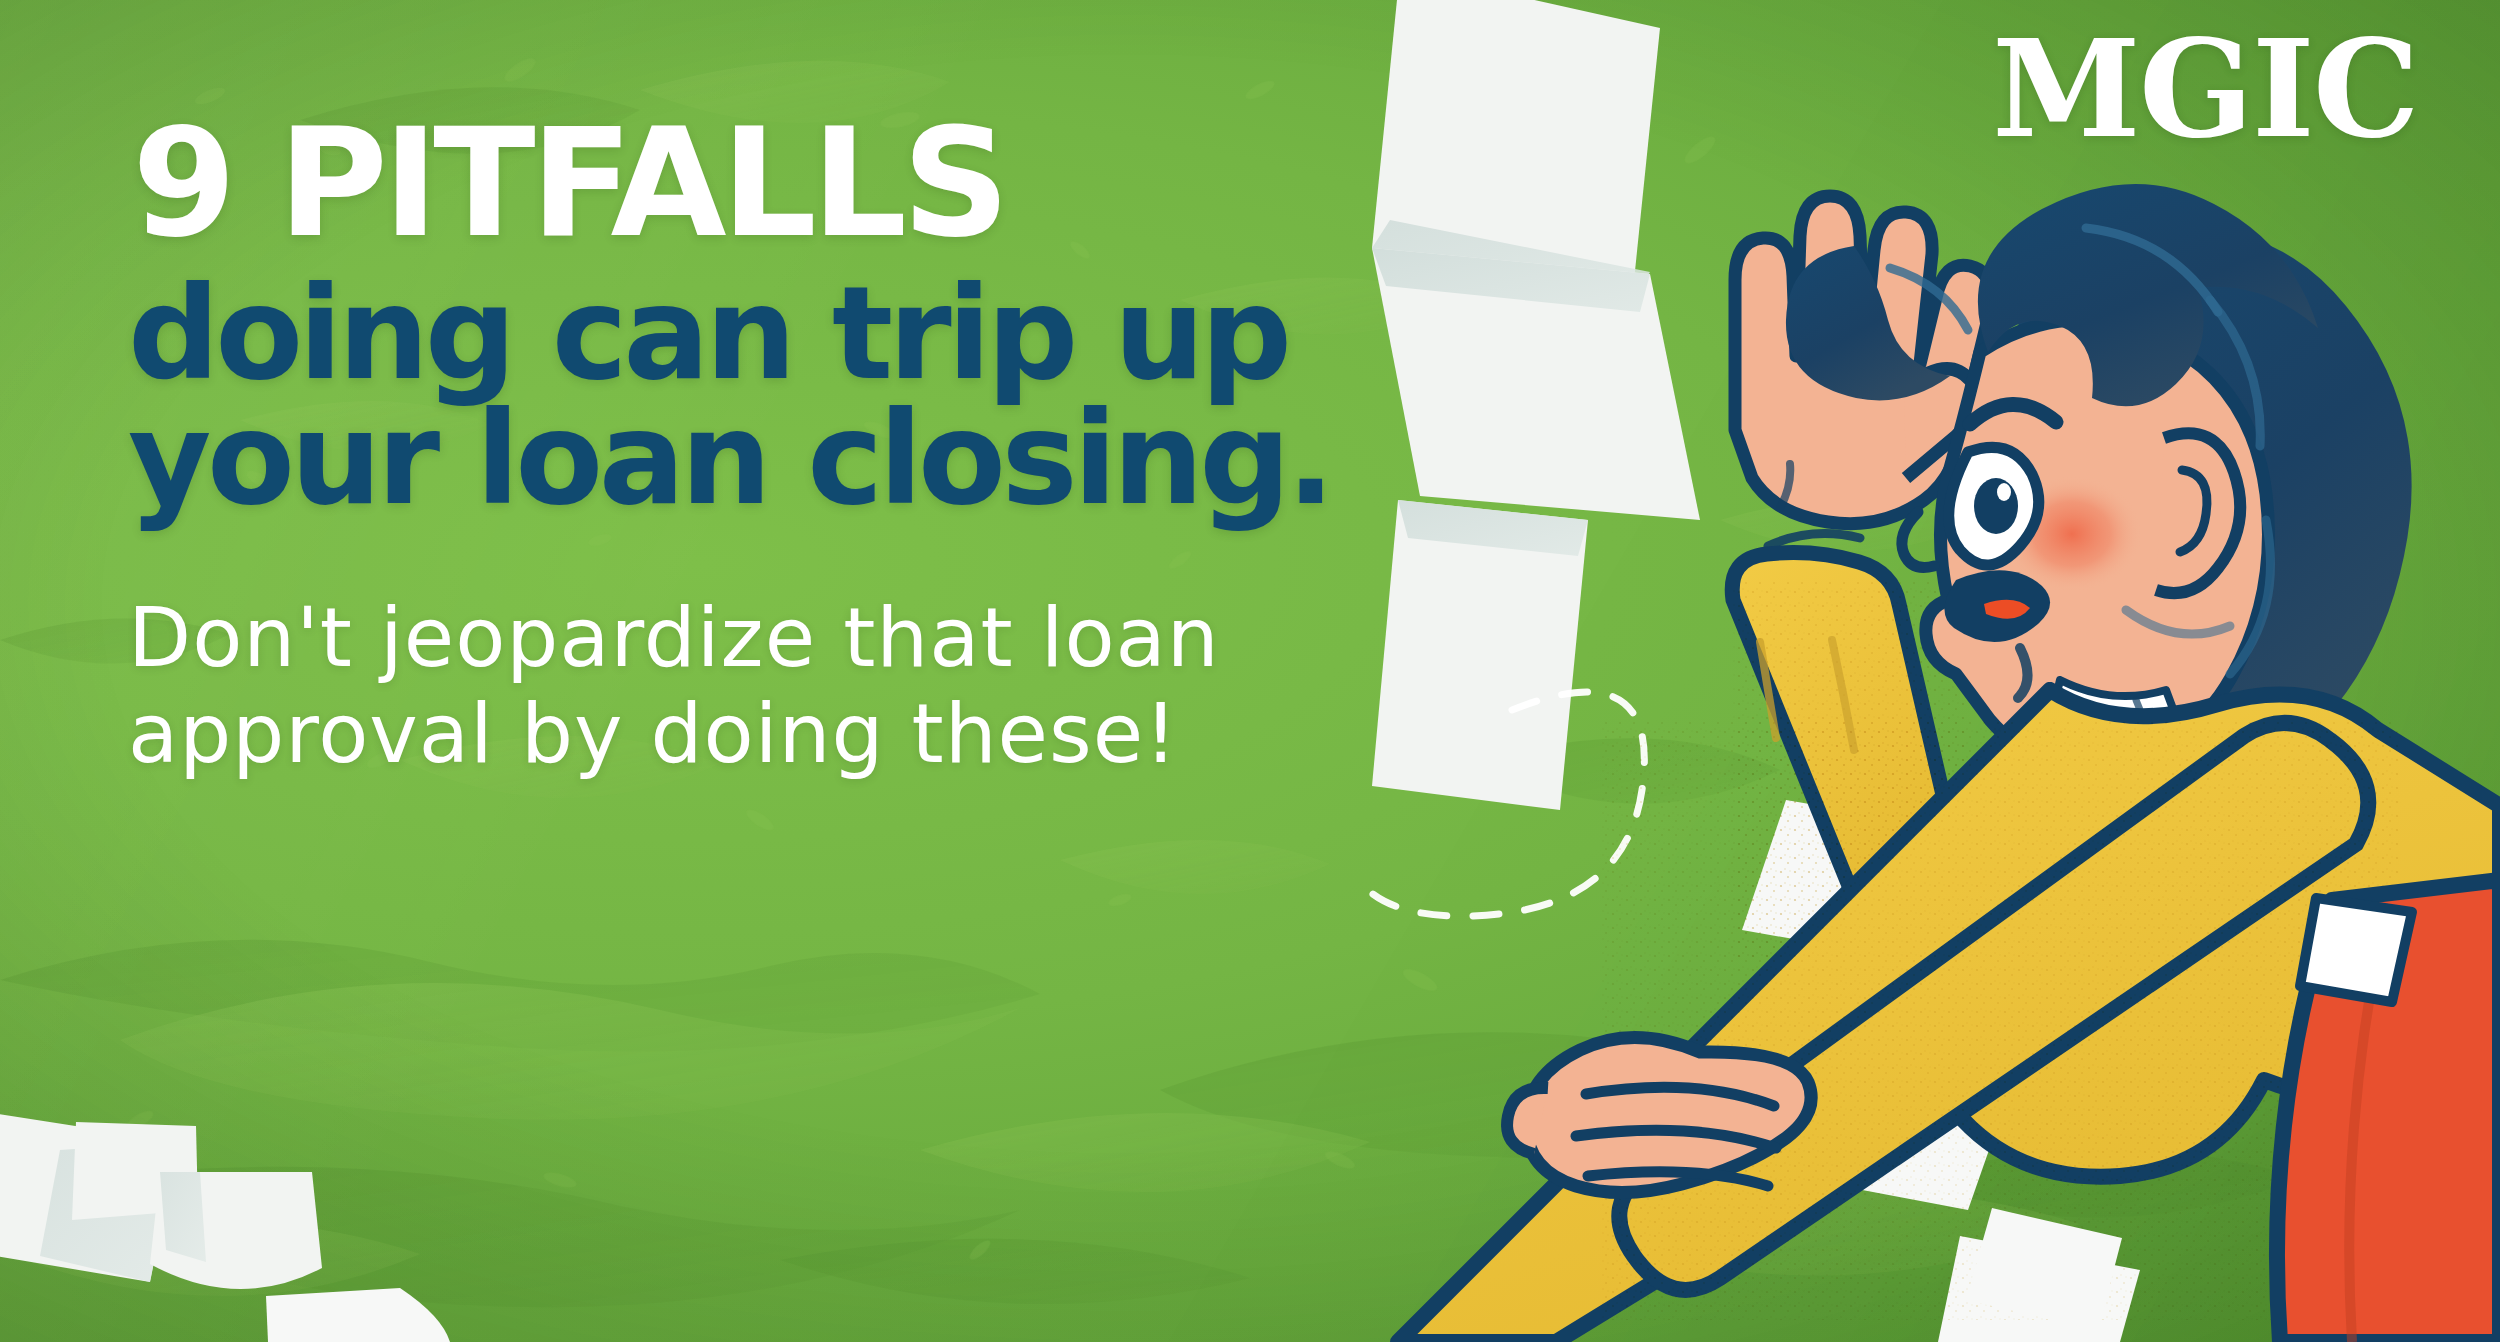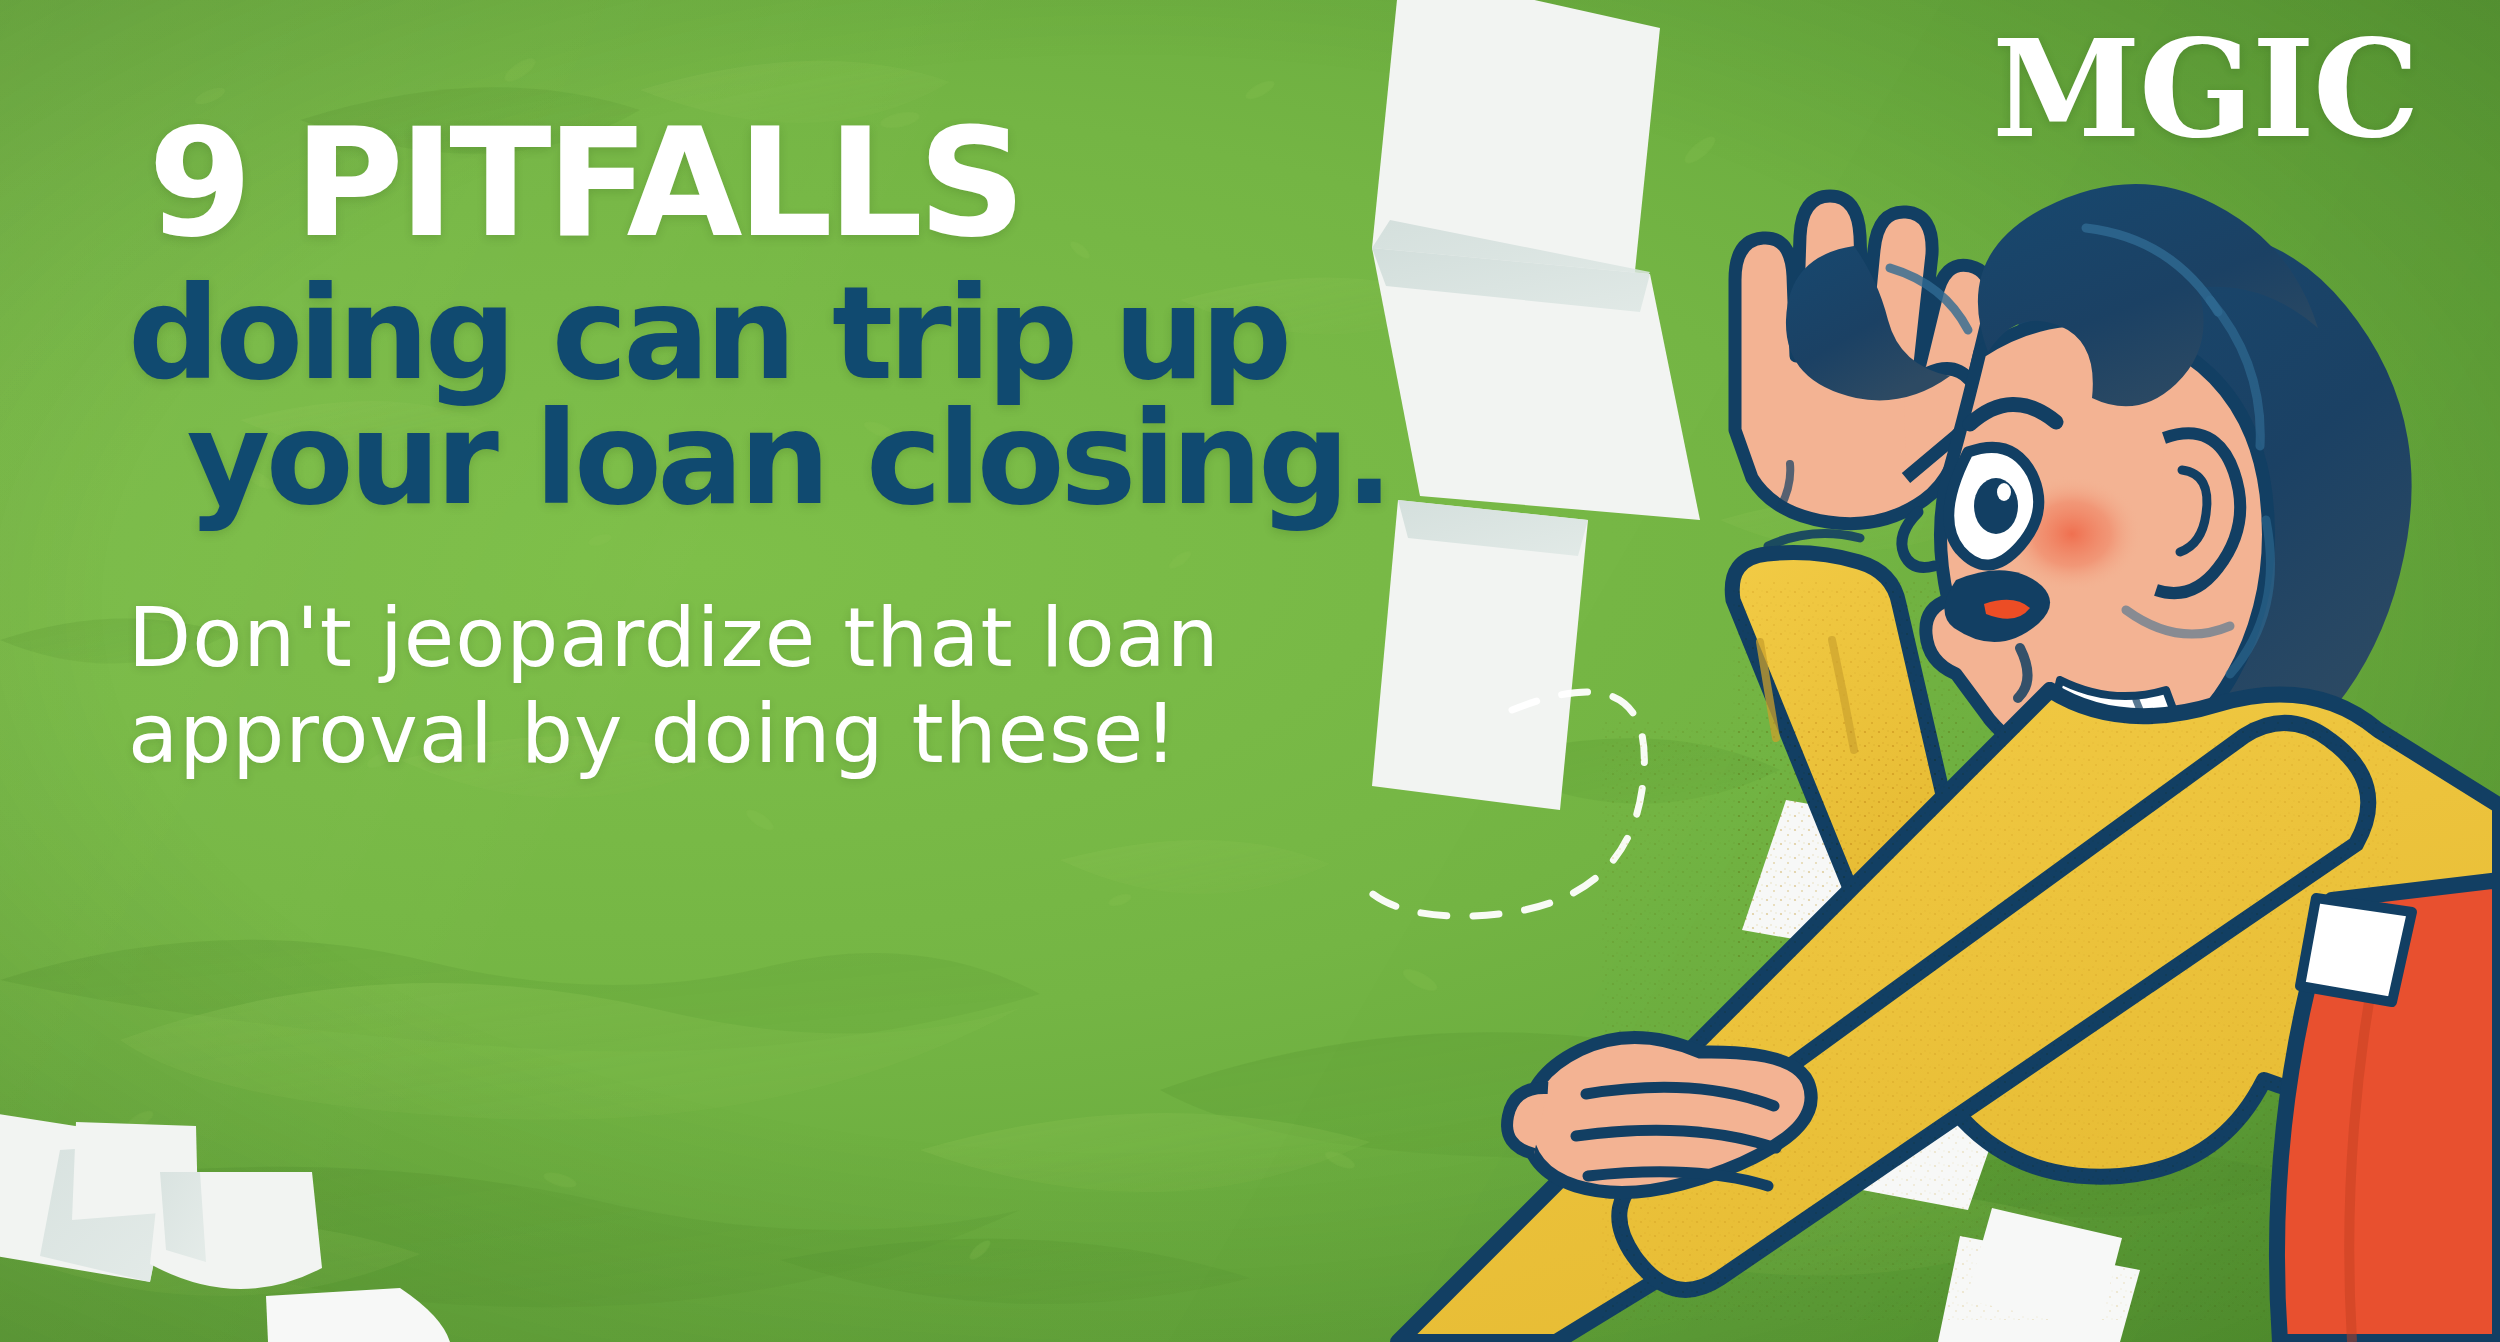"9 PITFALLS" .hl-1 { margin-left: 20px -> 4px }
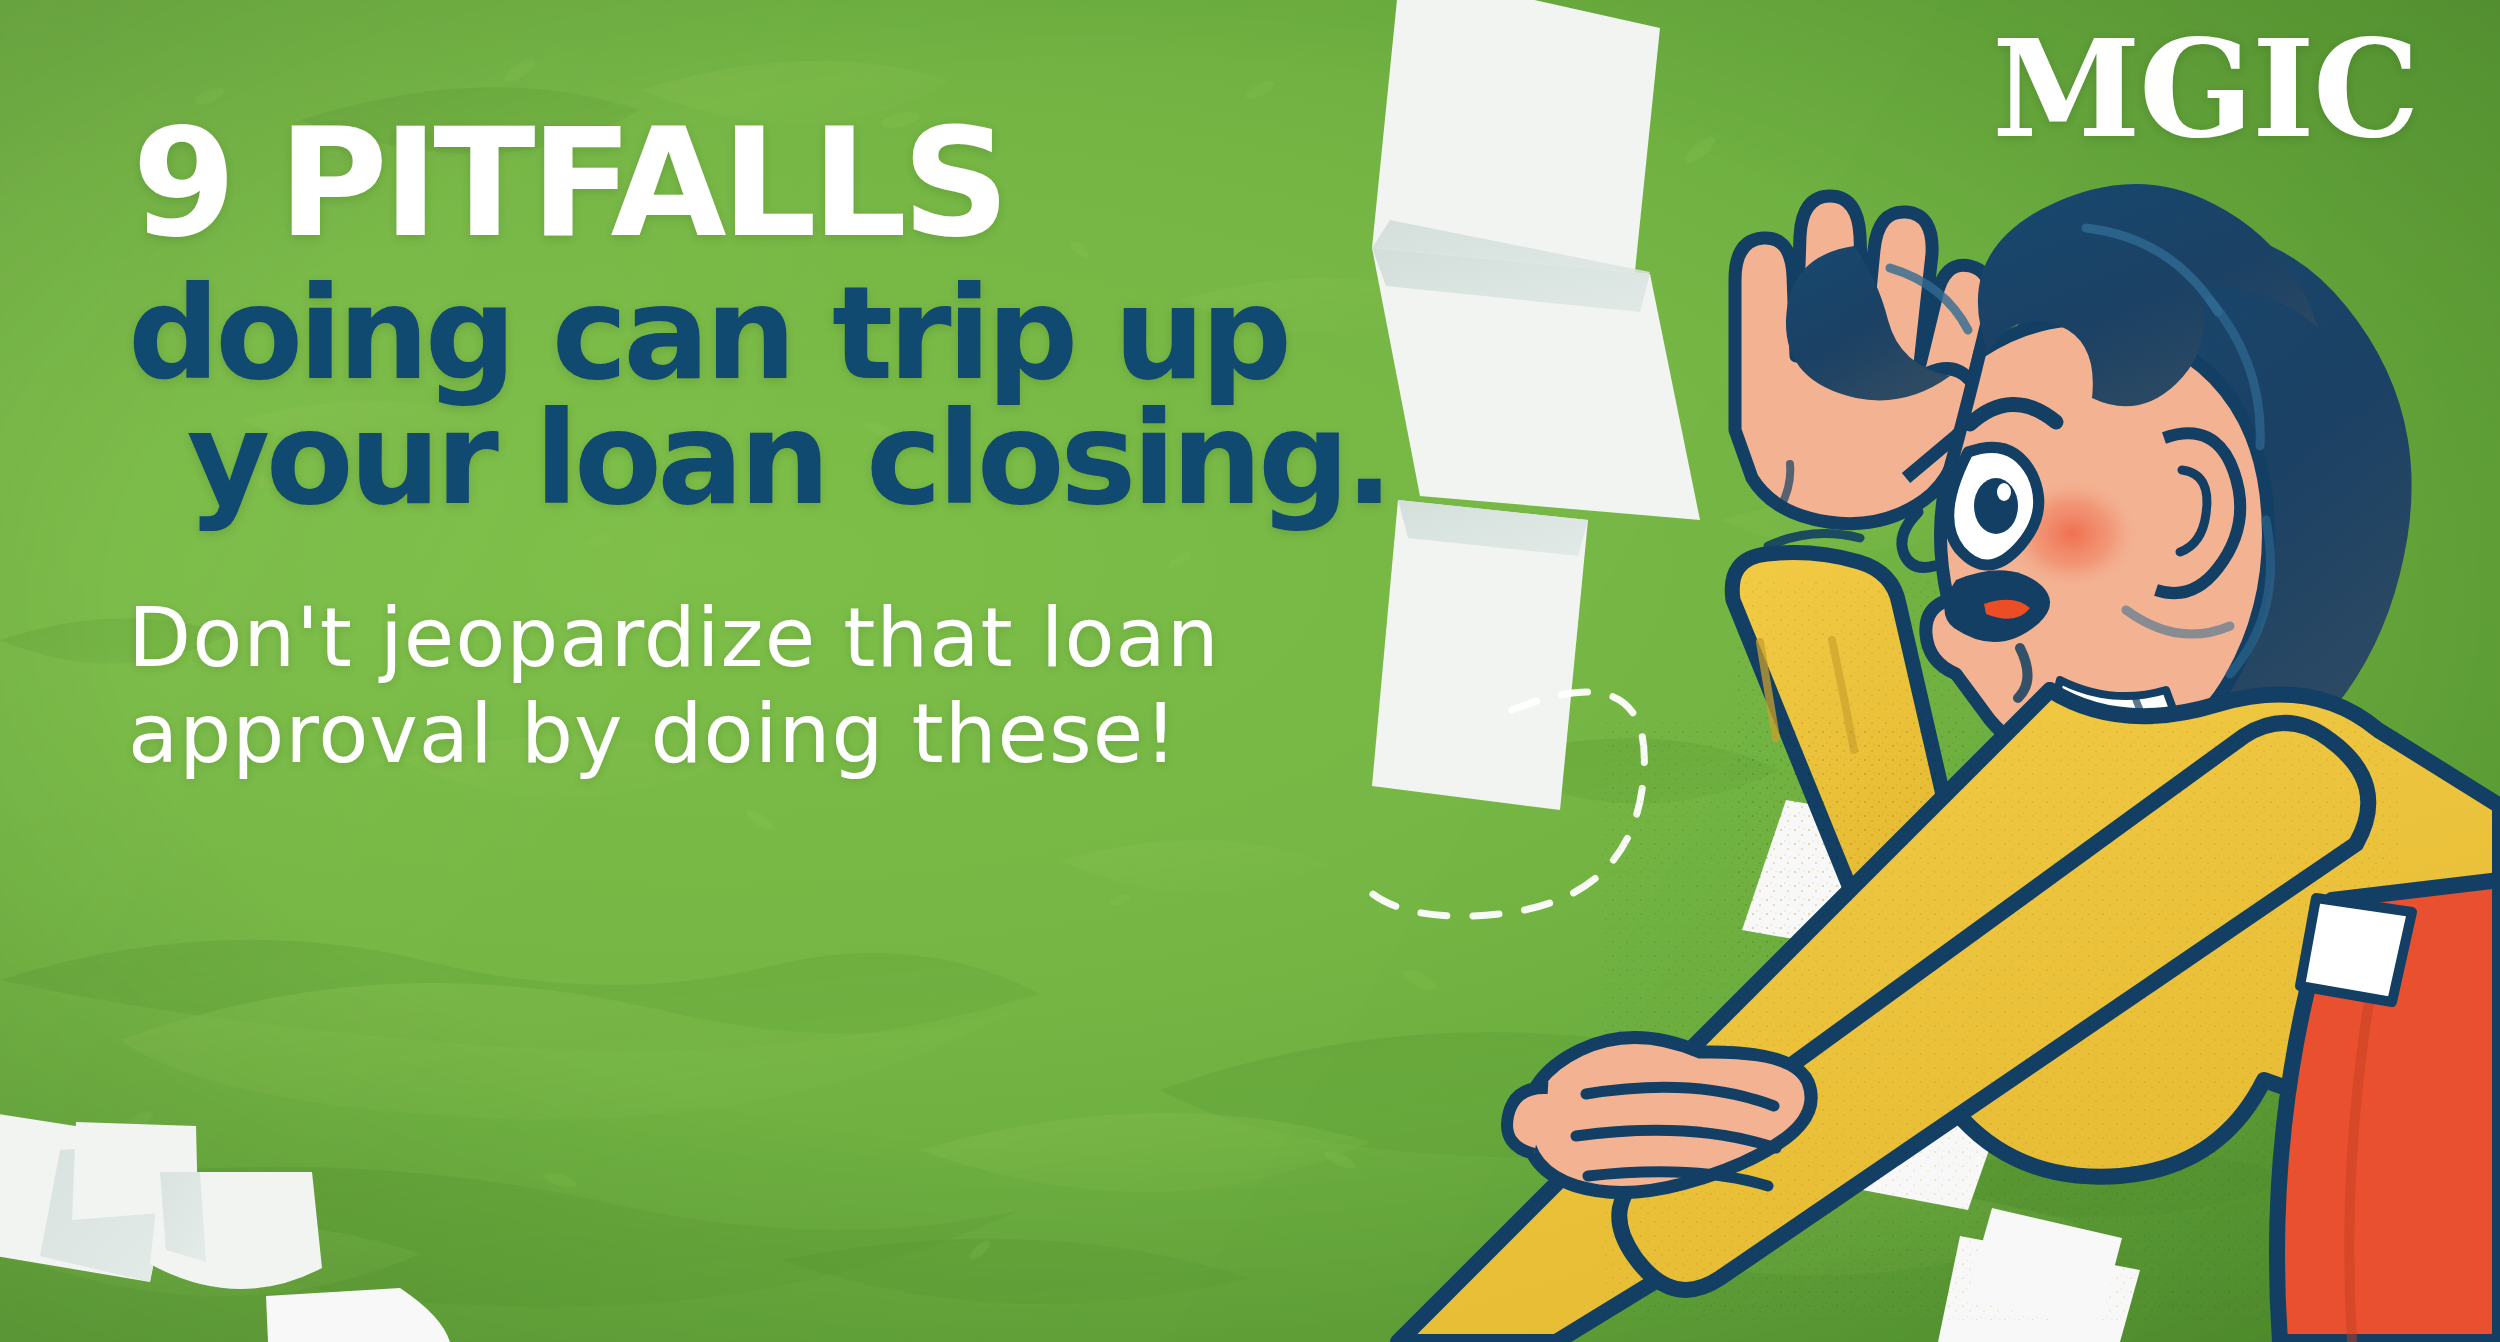"your loan closing." .hl-3 { text-align: center -> none }
